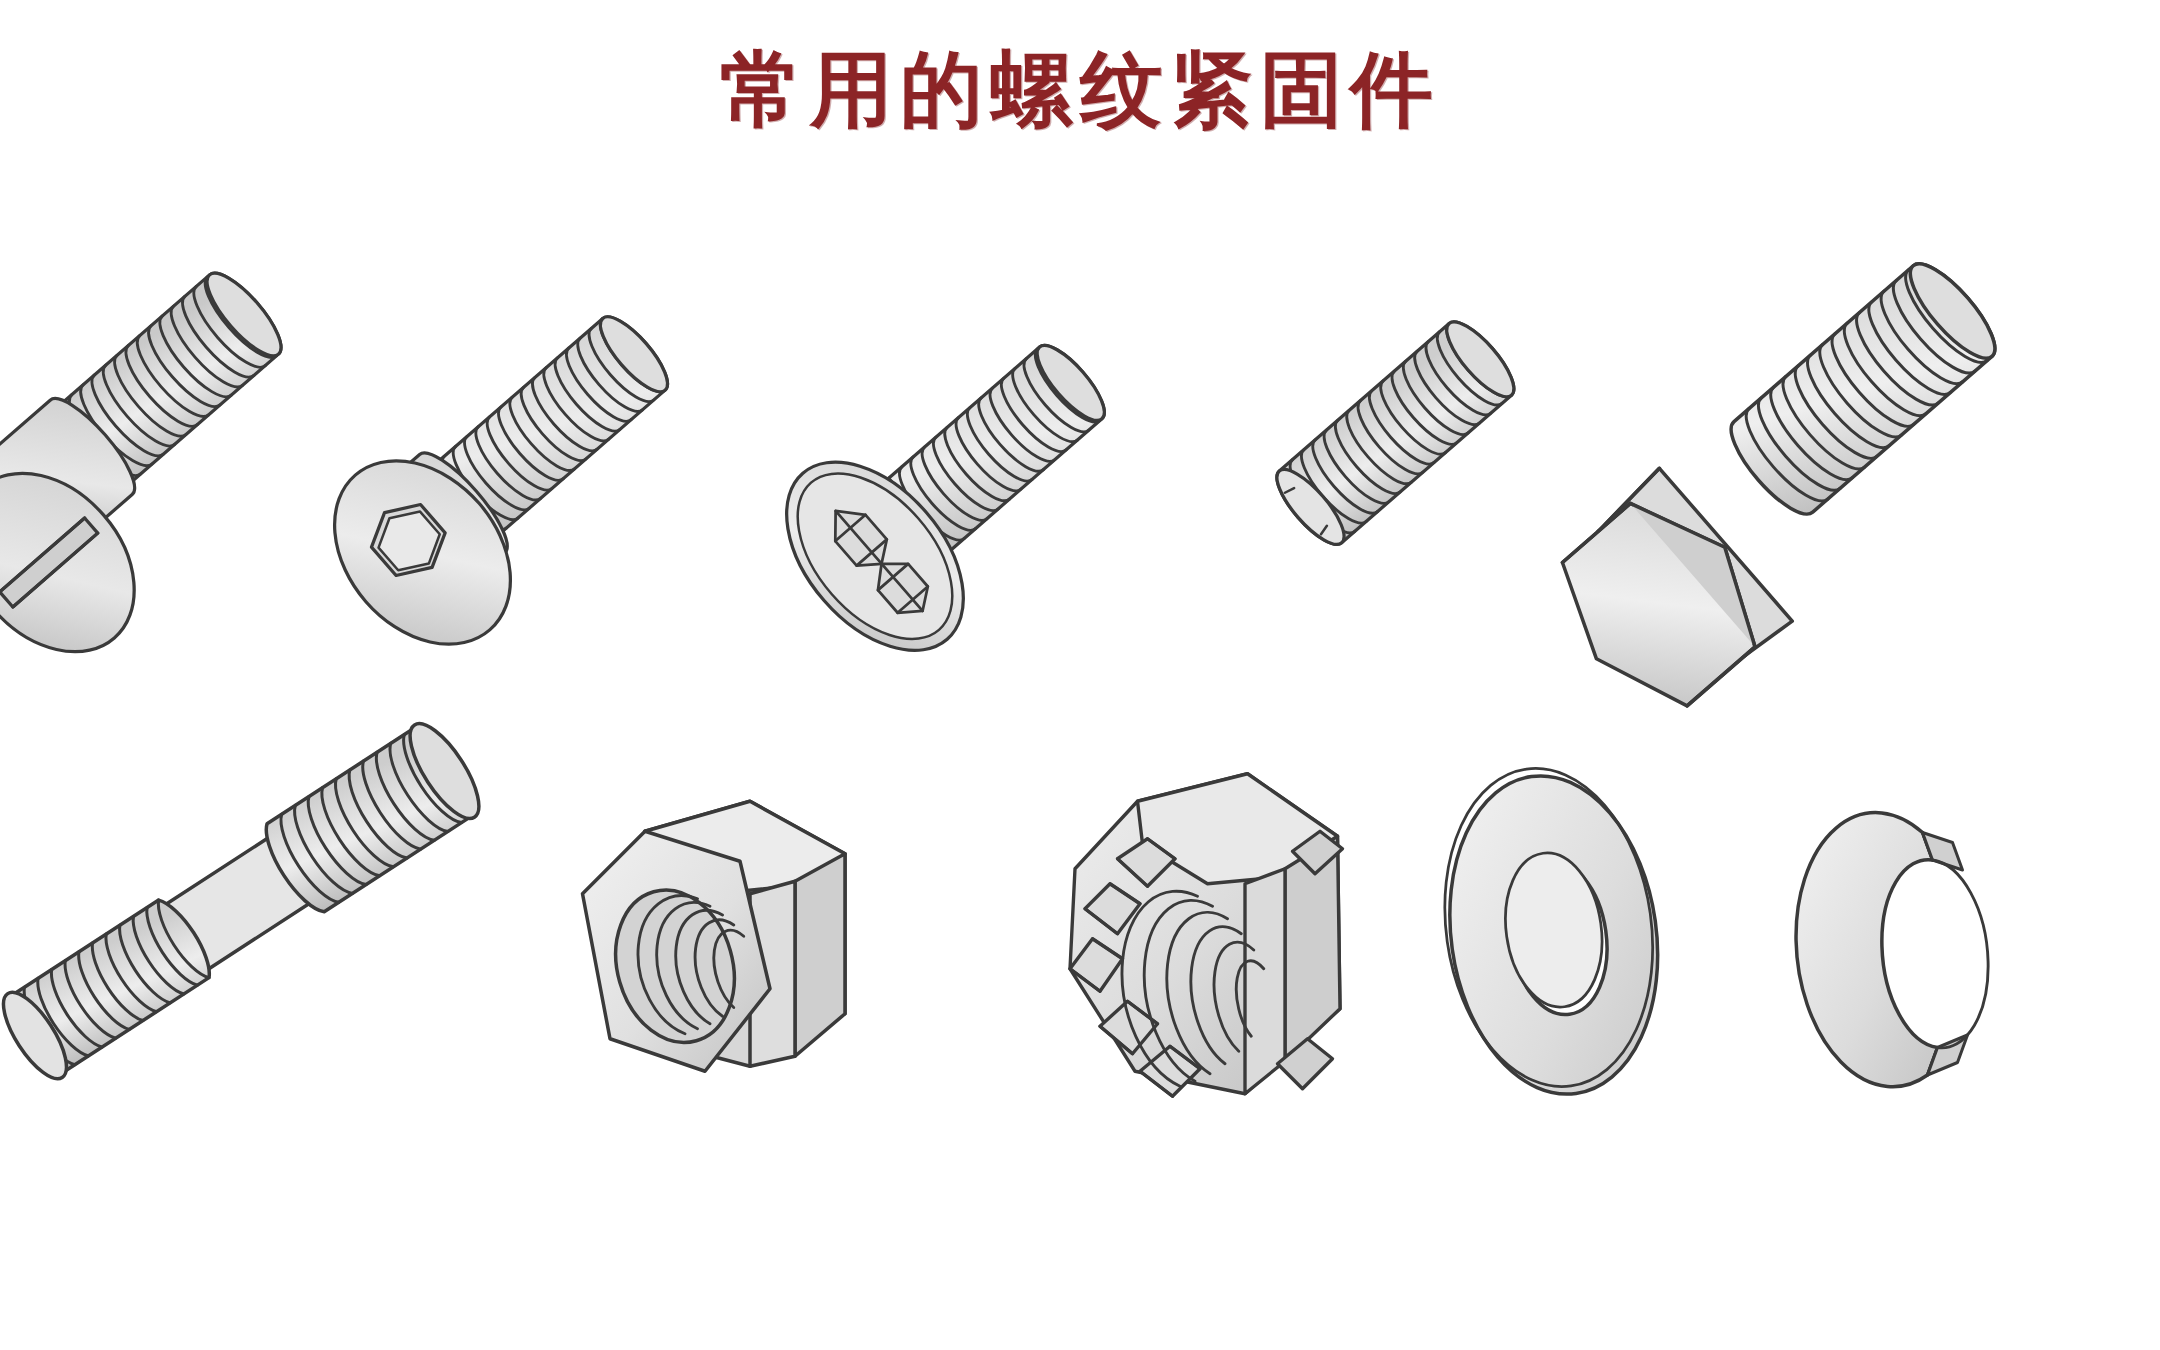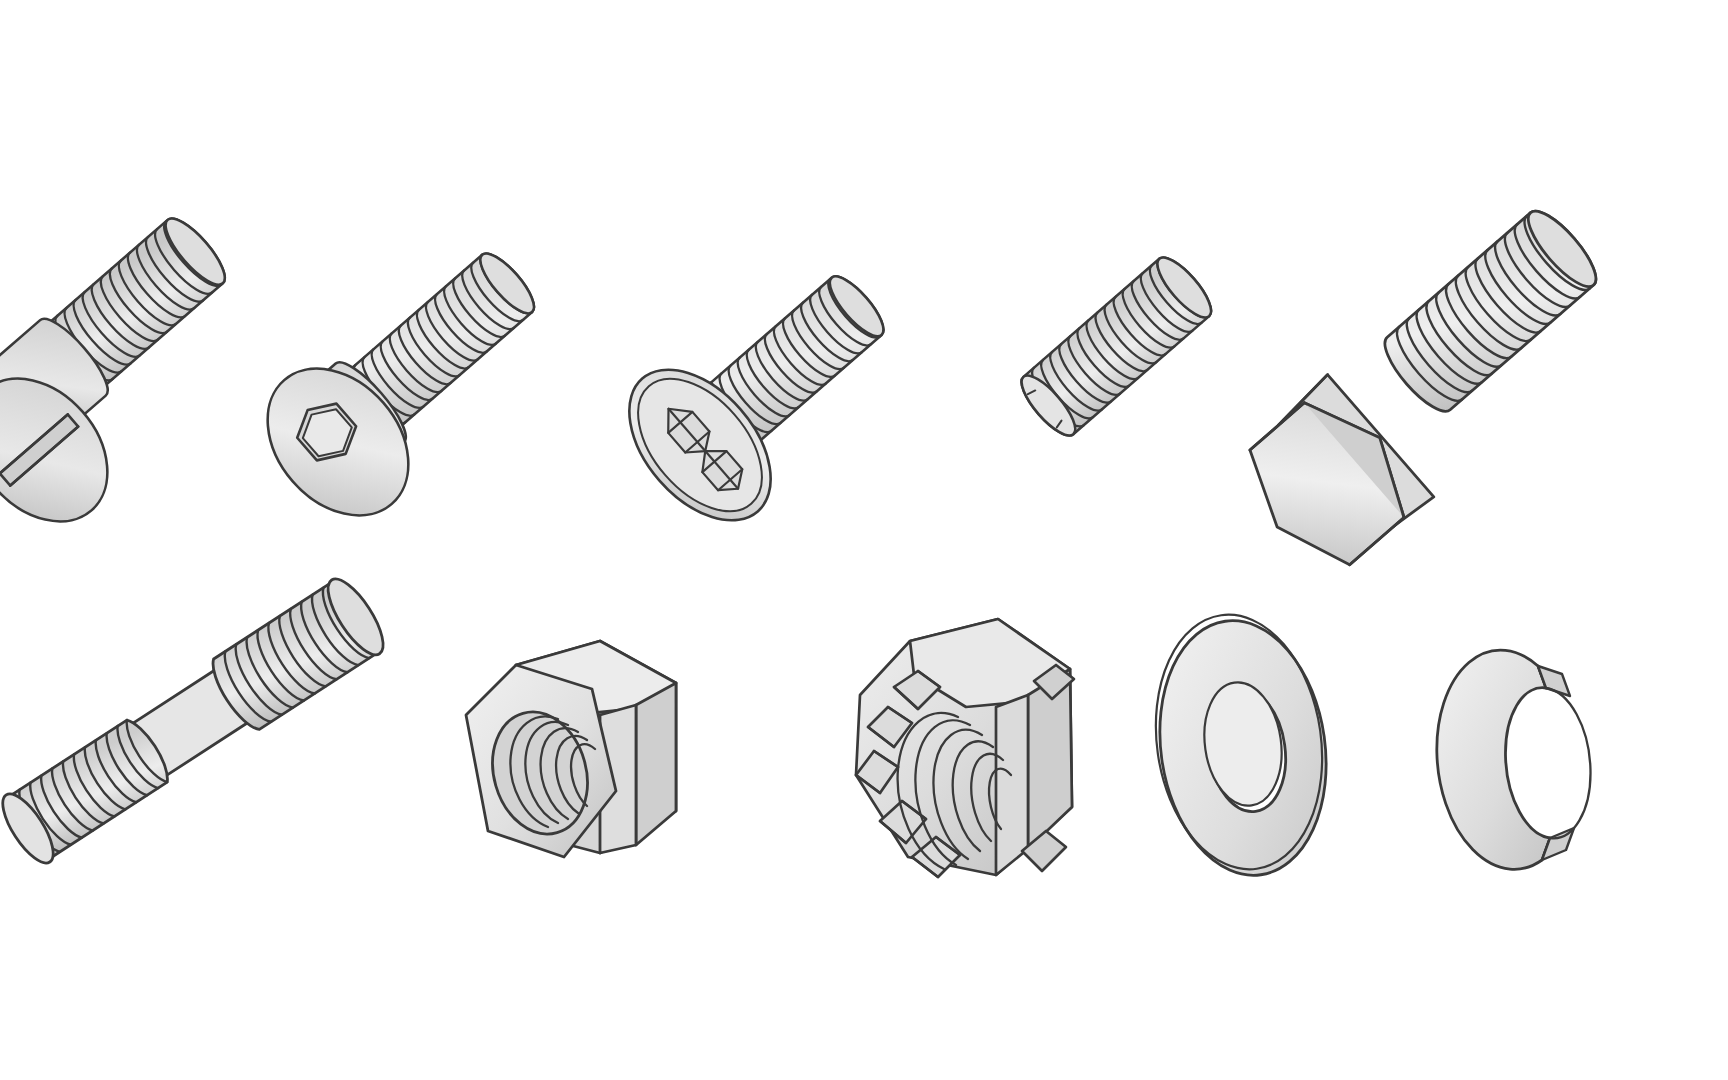"常用的螺纹紧固件" div.title { html: none -> <div>常用的螺纹紧固件</div> }
